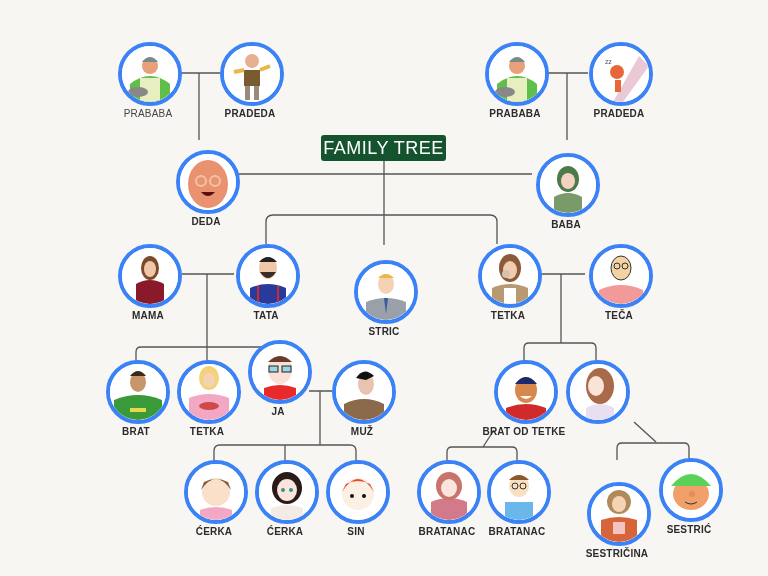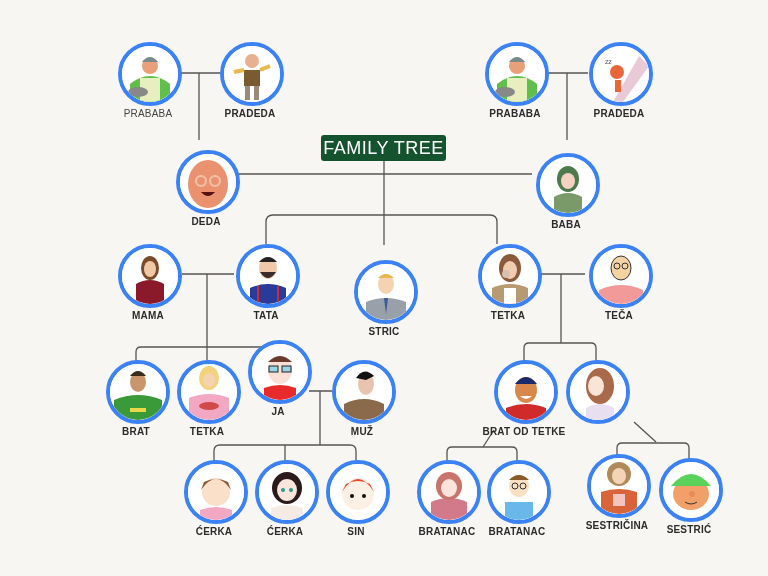"SESTRIČINA" div.node { top: 484px -> 512px }
